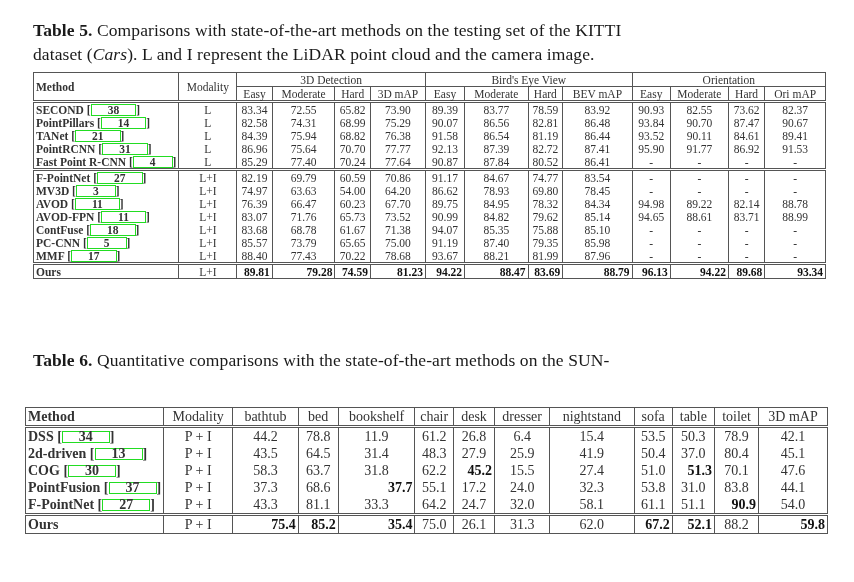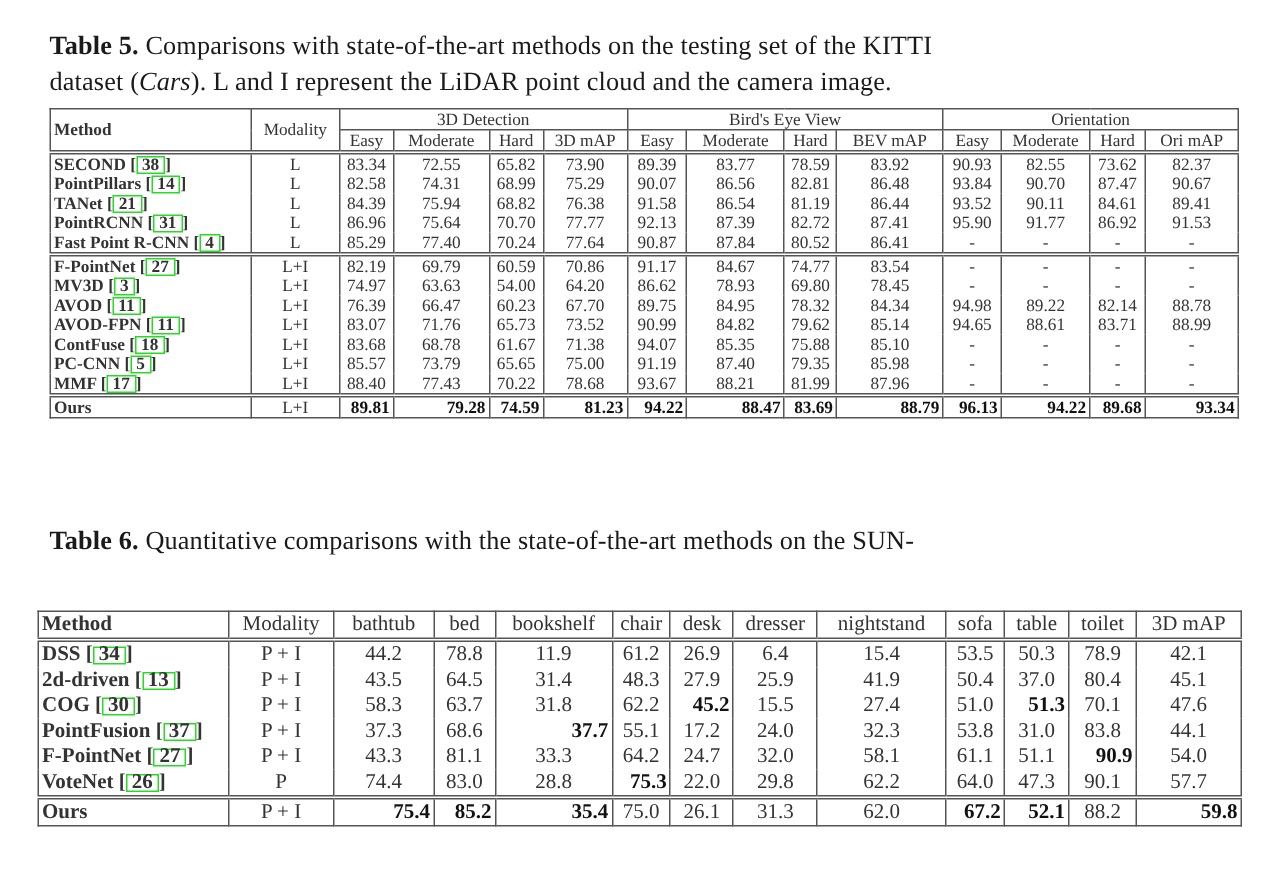"38" .ref { padding: 0 3px -> 0 16px }
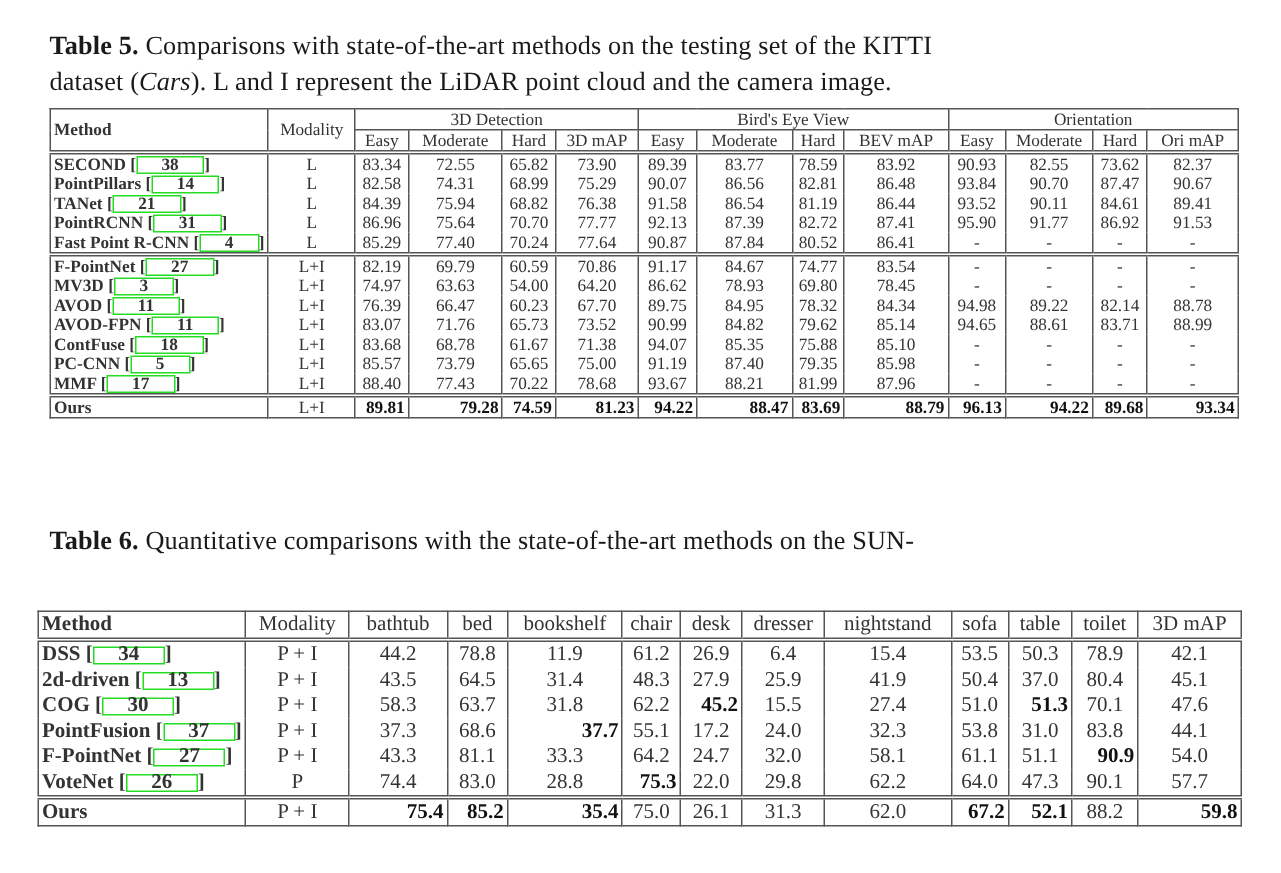"26.9" td { text: 26.9 -> 26.8 }
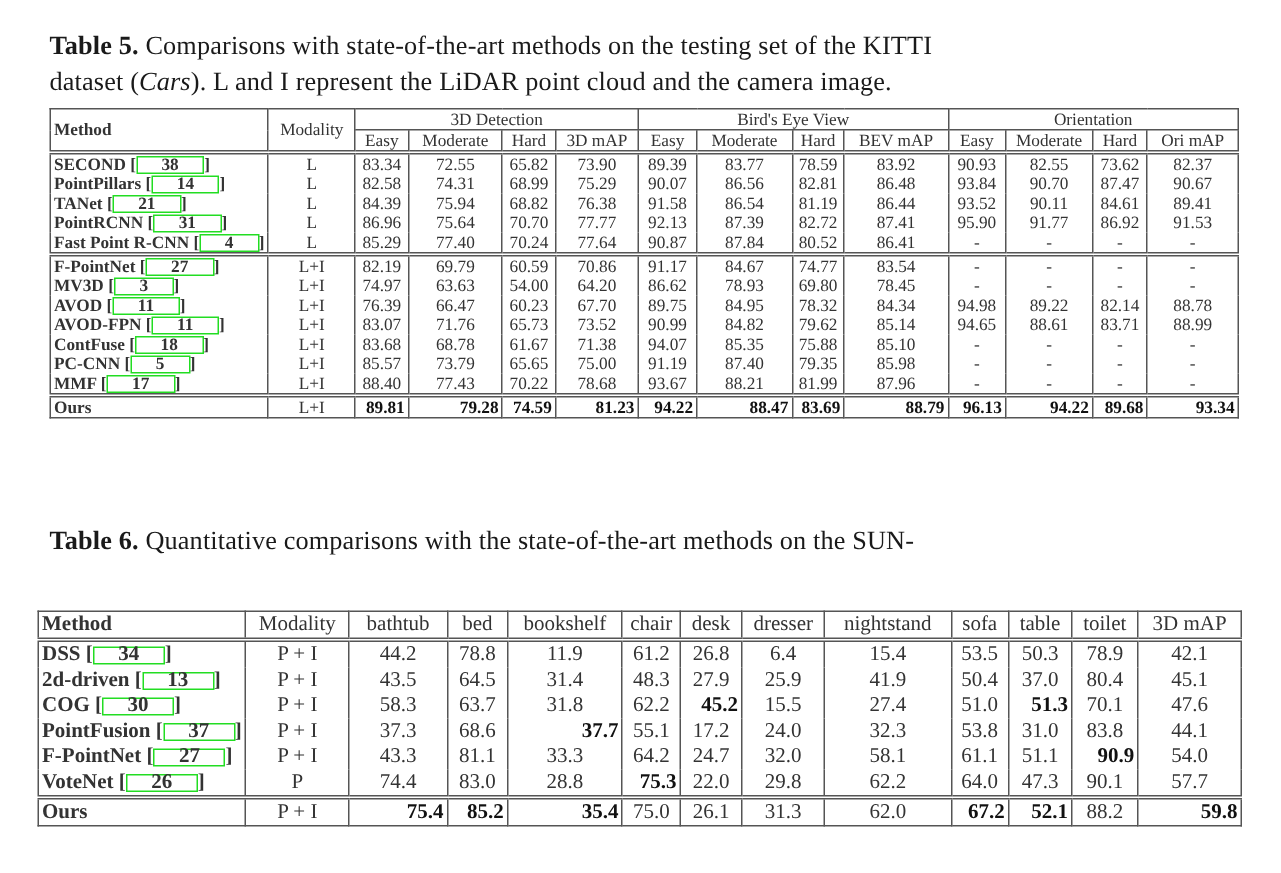"VoteNet [ 26 ]" tr { html: <tr> <td><span>VoteNet</span> [<span>26</span>]</td> <td>P</td> <td>74.4</td> <td>83.0</td> <td>28.8</td> <td>75.3</td> <td>22.0</td> <td>29.8</td> <td>62.2</td> <td>64.0</td> <td>47.3</td> <td>90.1</td> <td>57.7</td> </tr> -> none }
